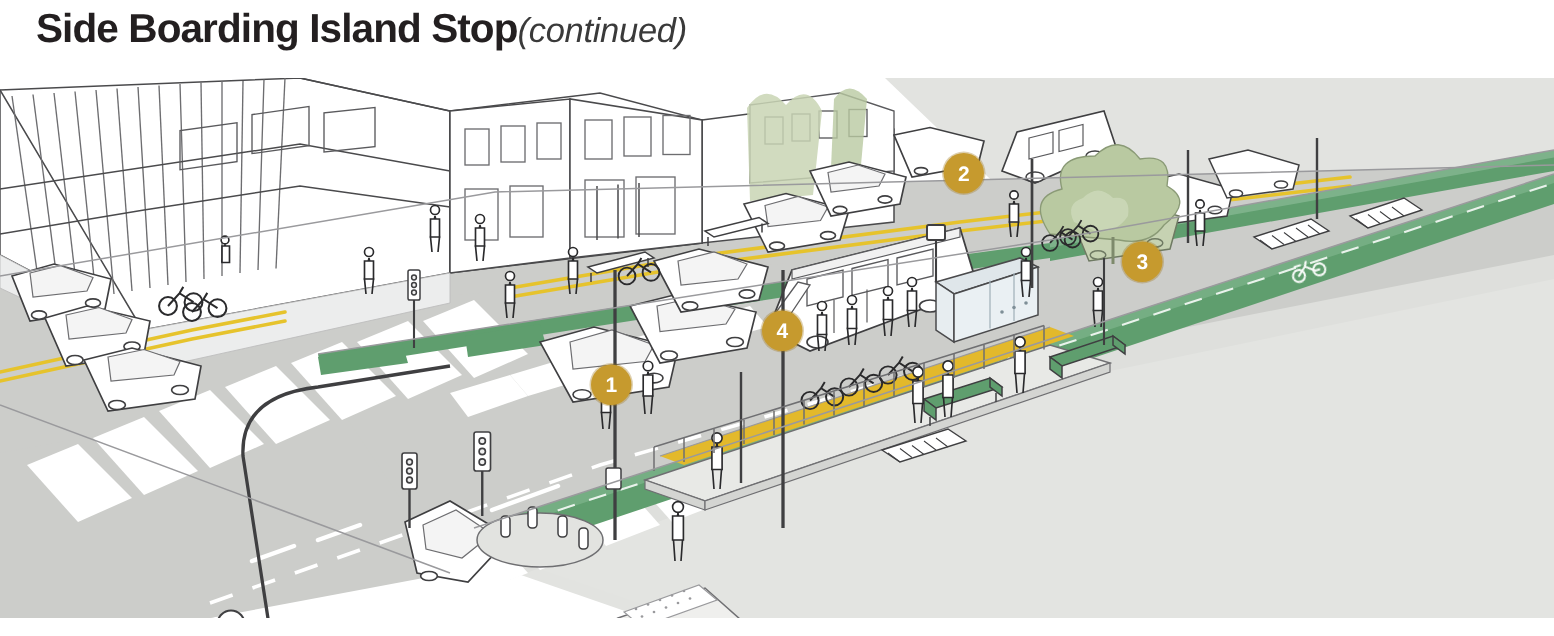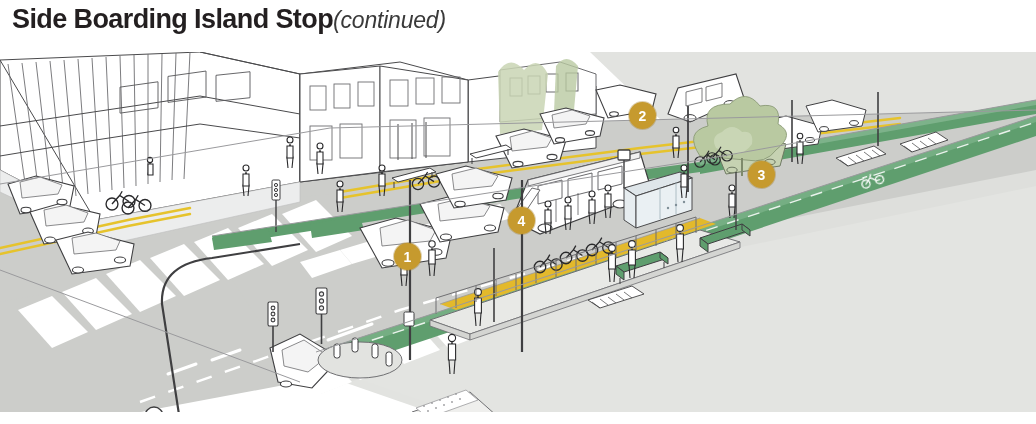"Side Boarding Island Stop(continued)" #title-bar { left: 4px -> 16px }
